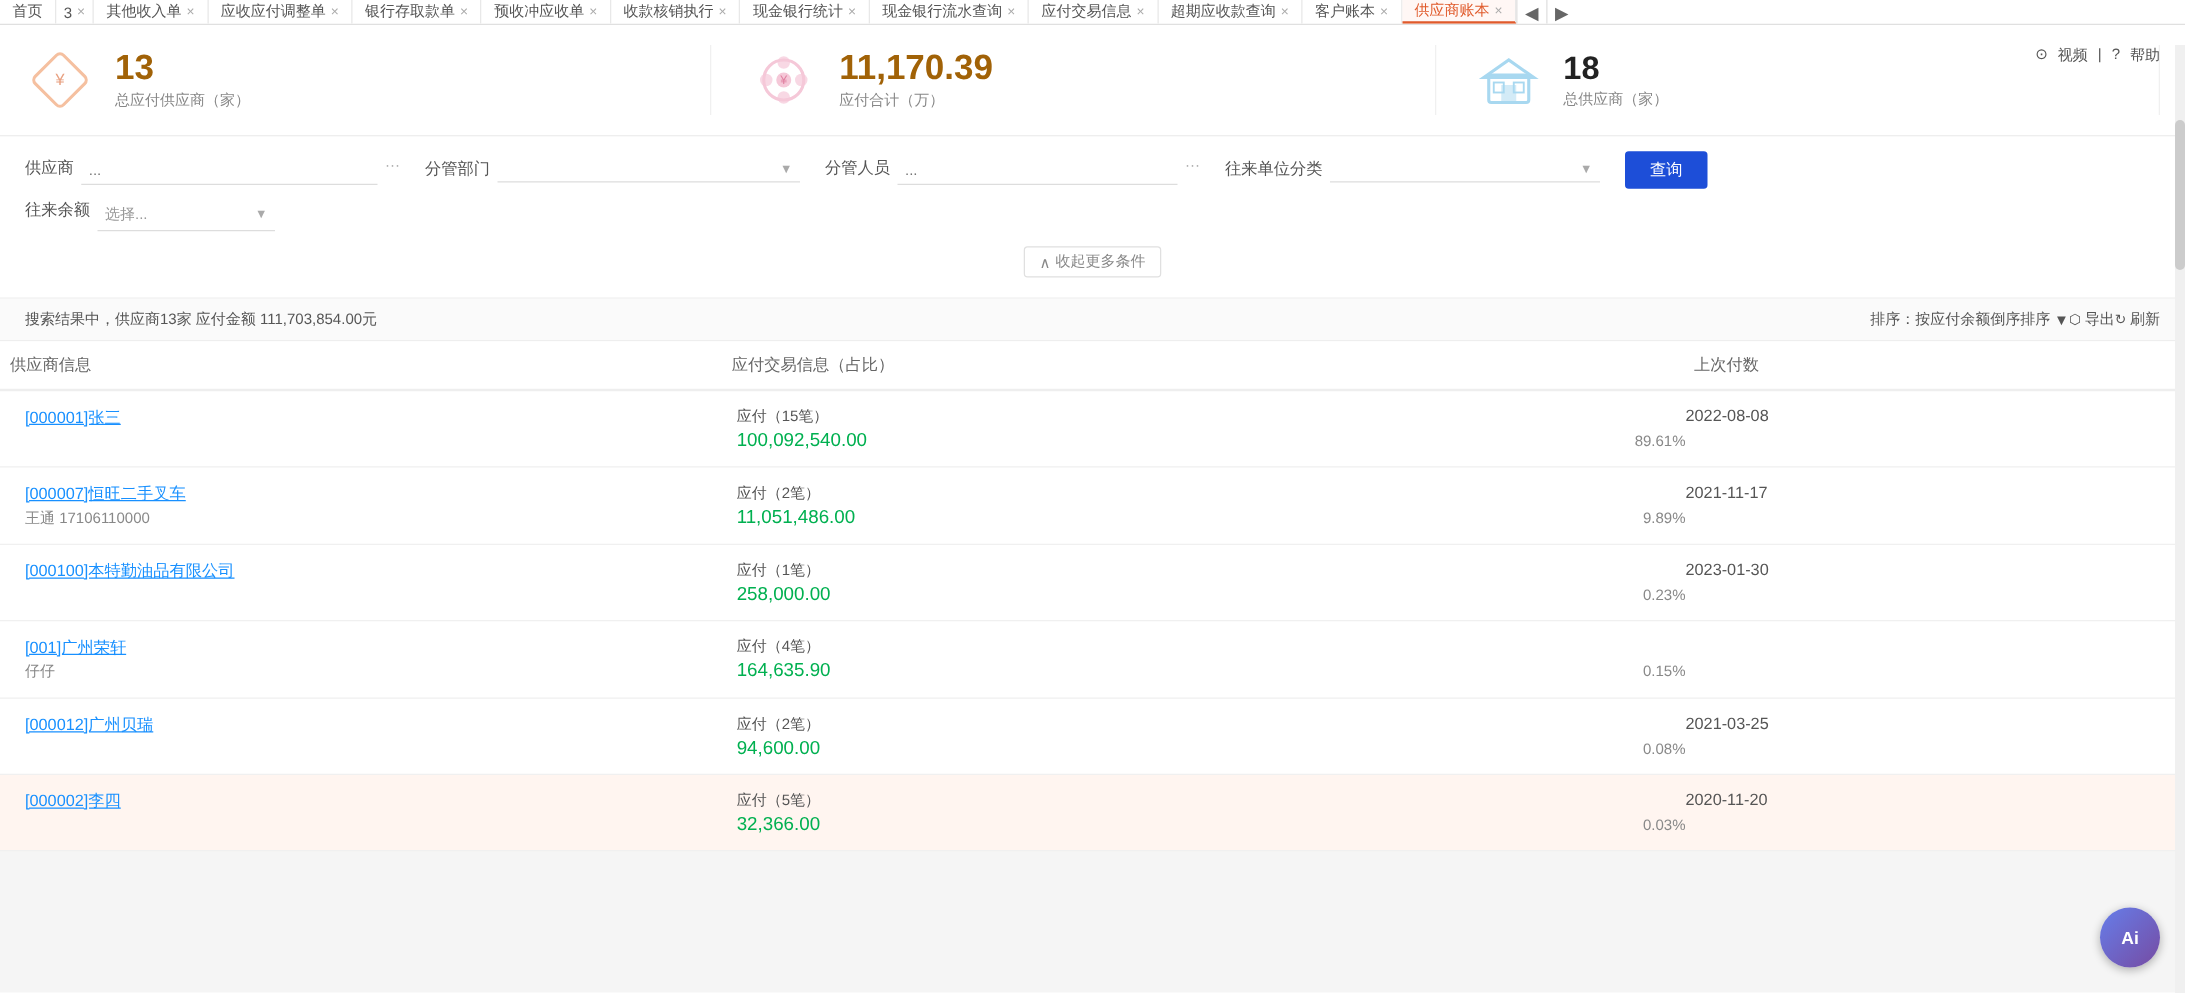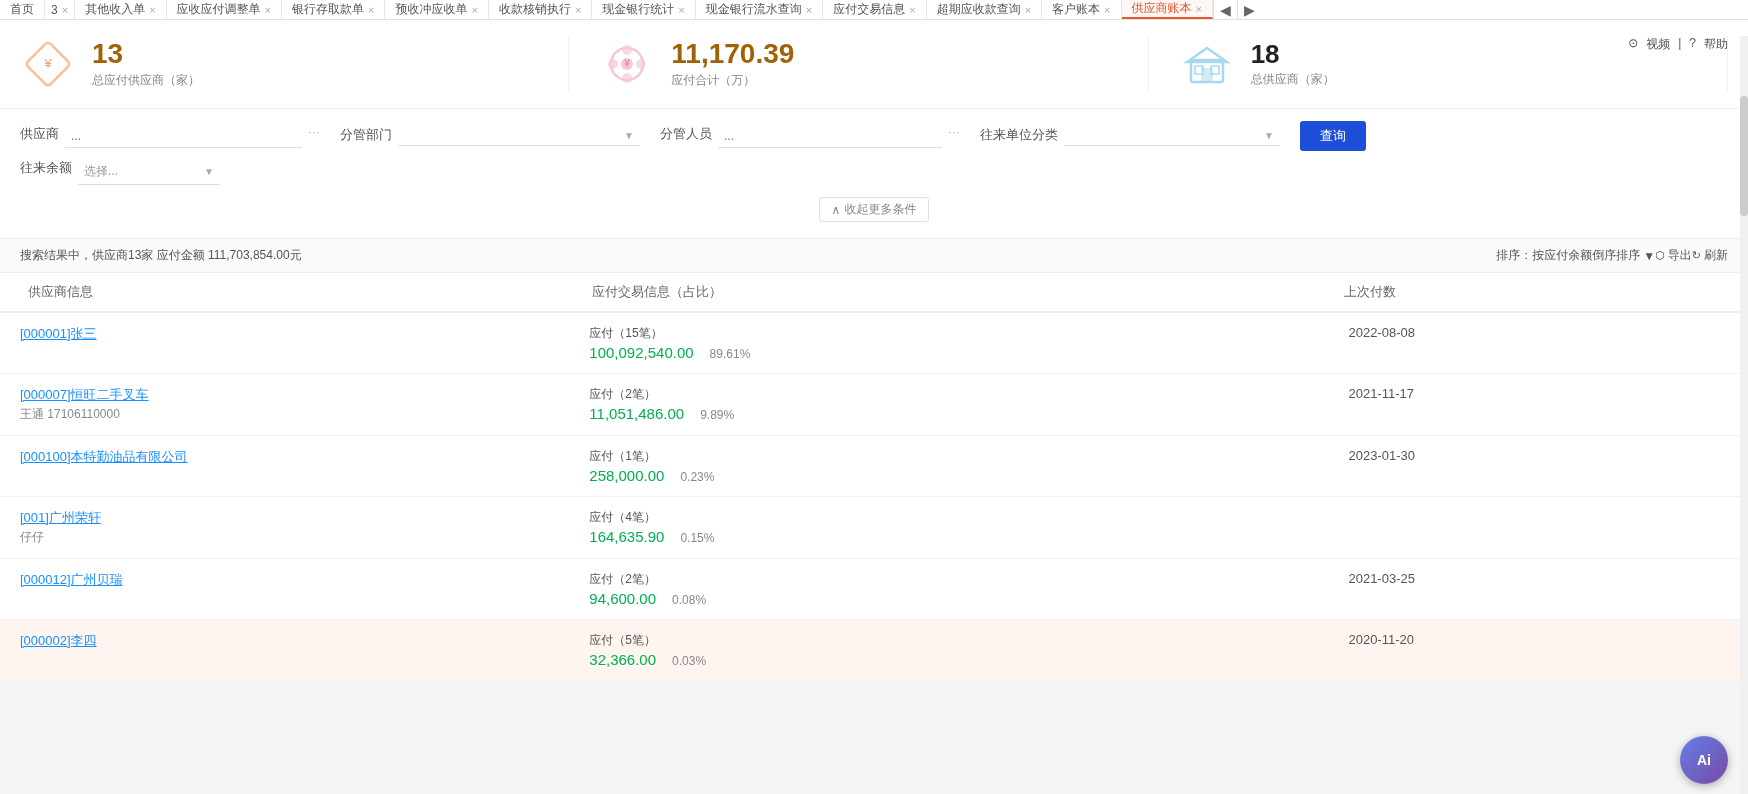"供应商信息" .table-header { padding: 10px 28px -> 10px 8px }
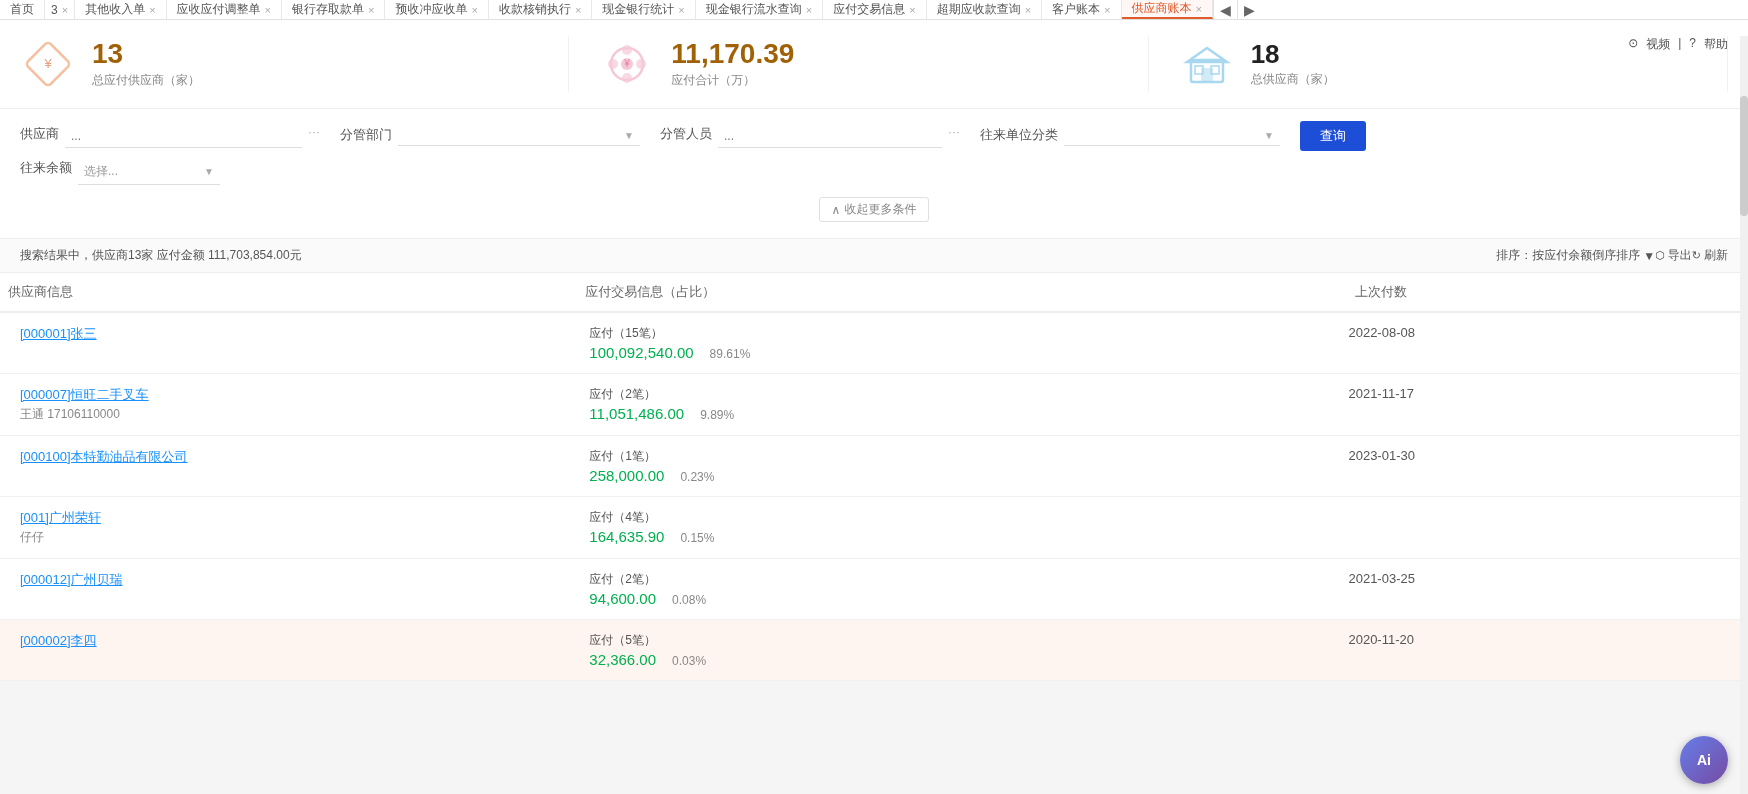"100,092,540.00" .trans-row { justify-content: none -> space-between }
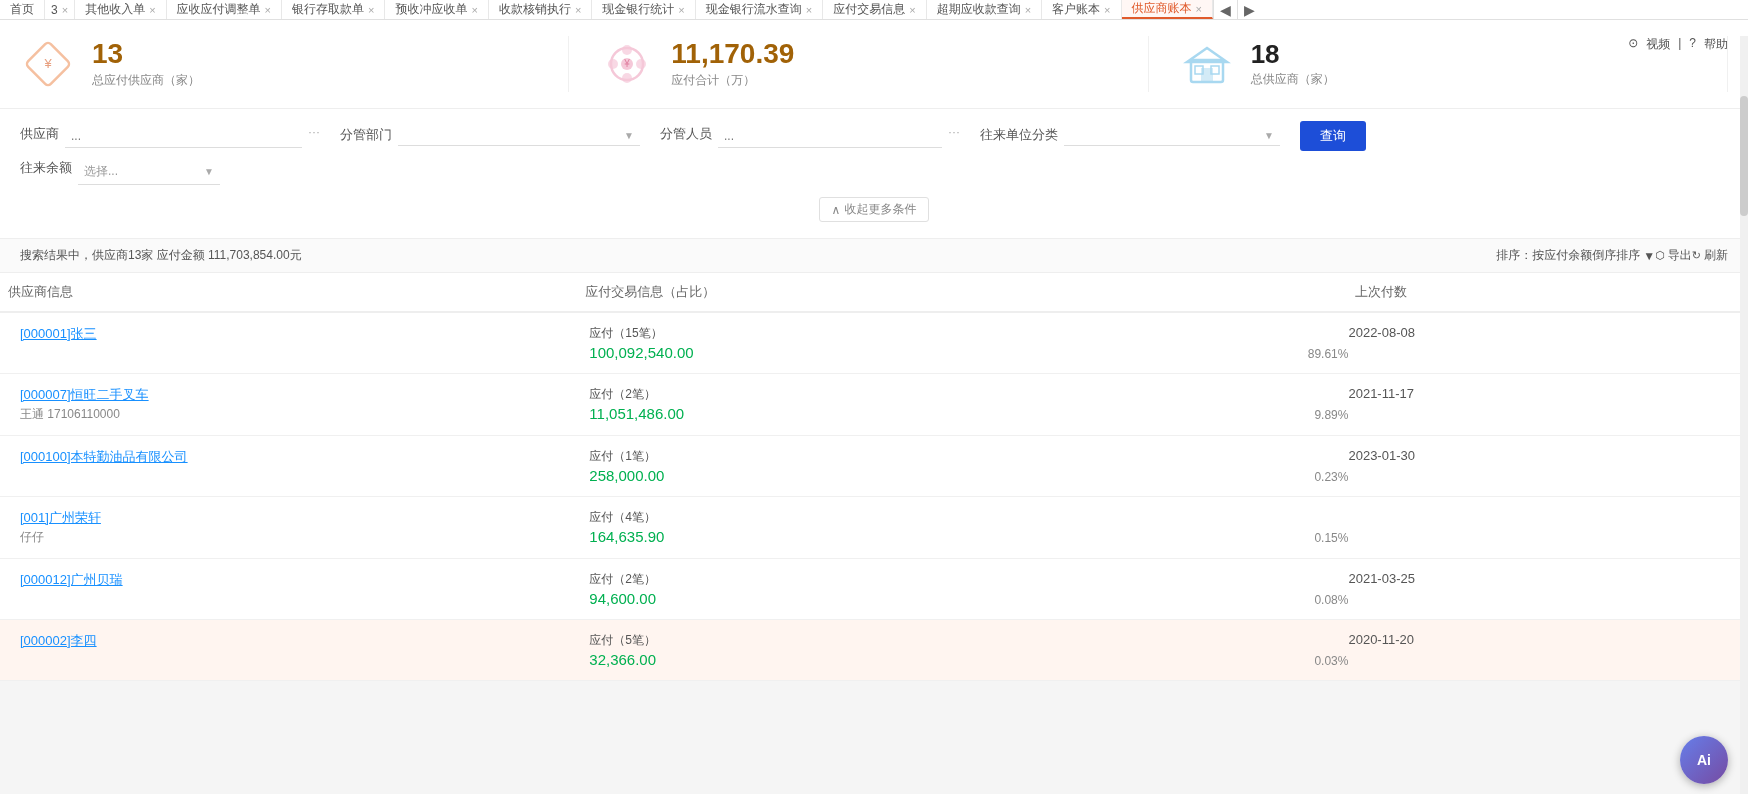"Ai" div { bottom: 10px -> 20px }
